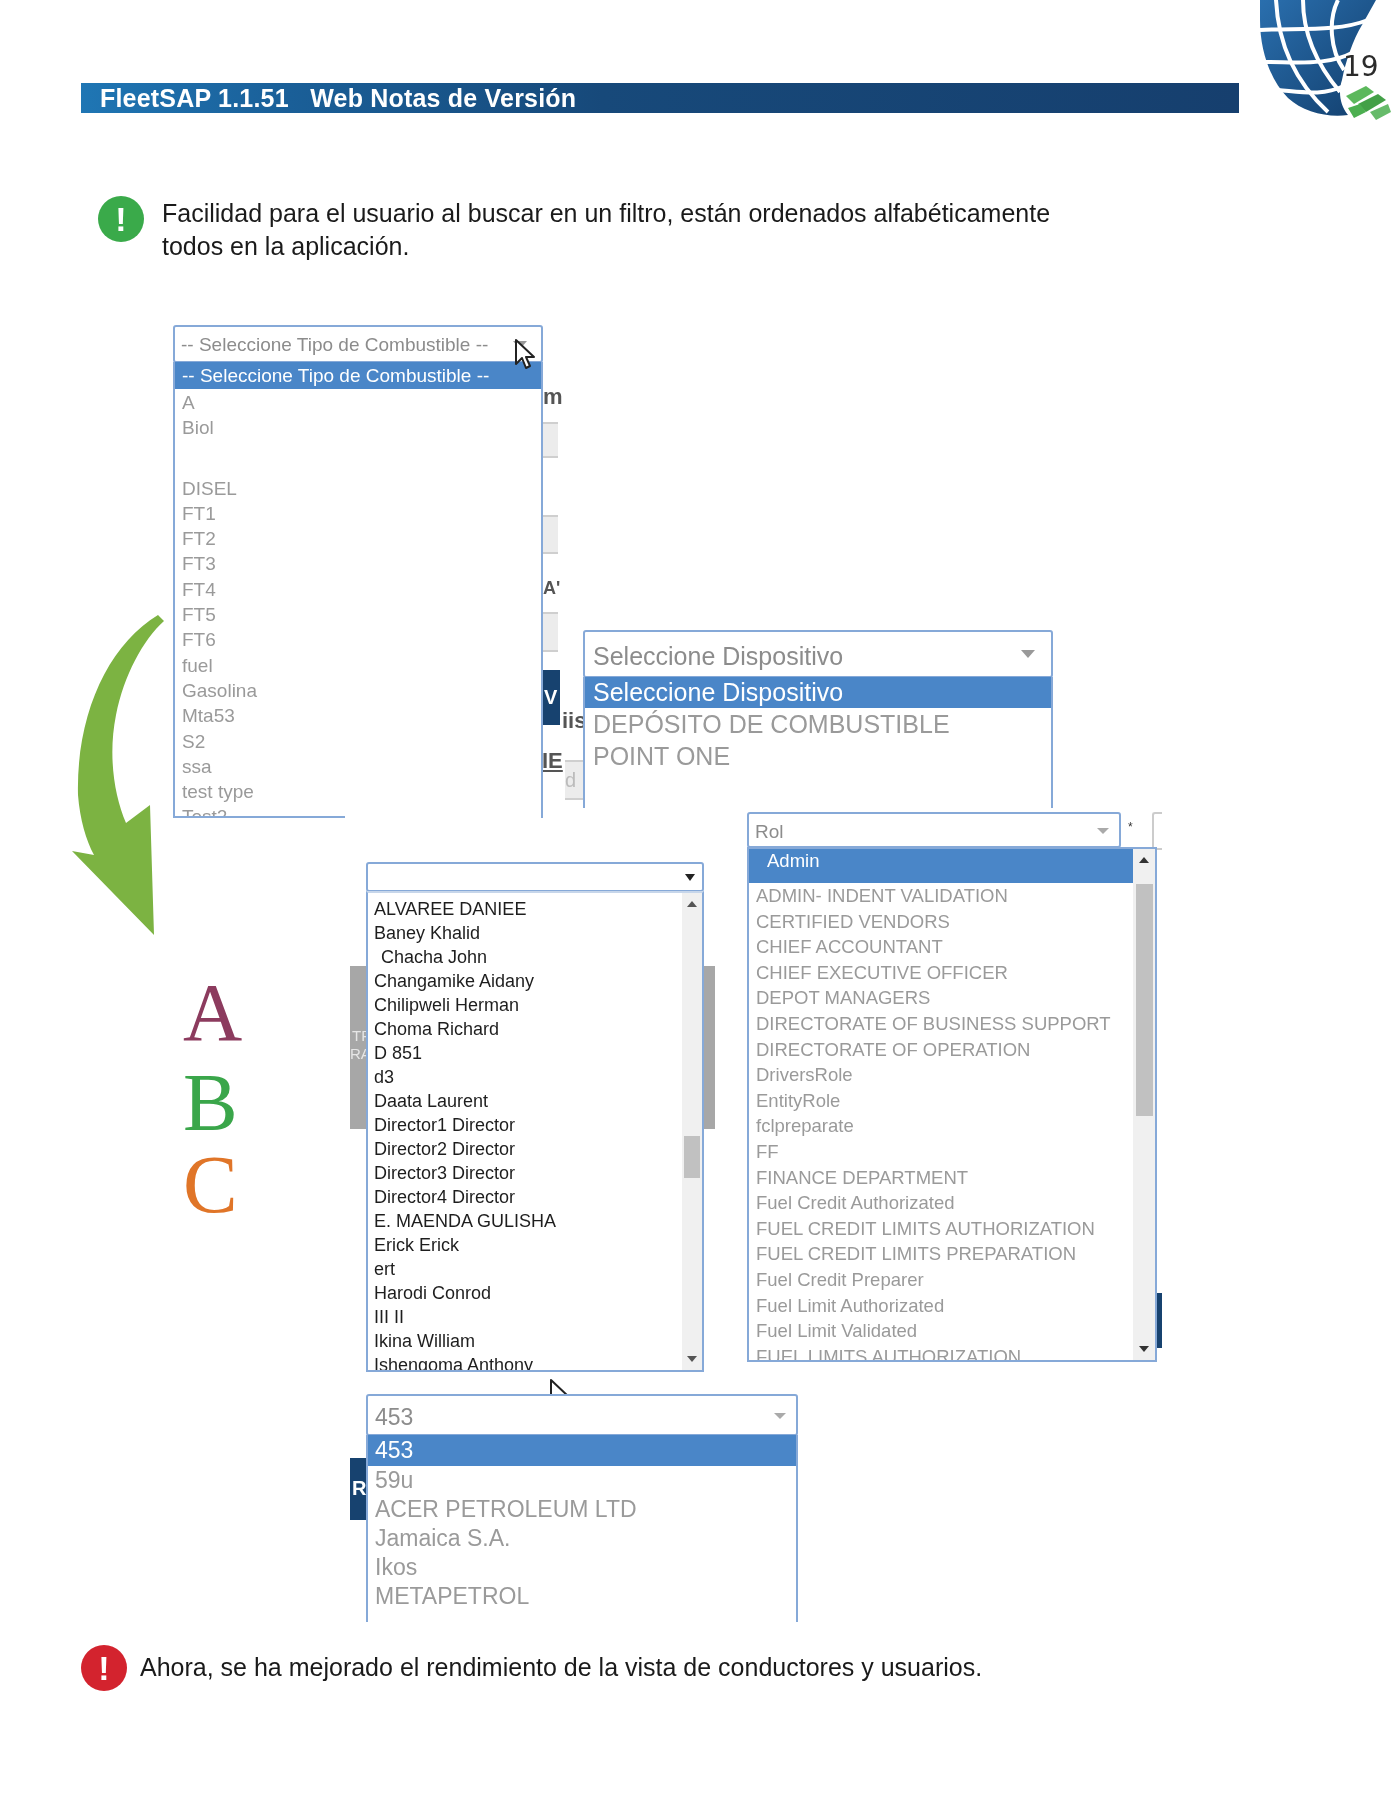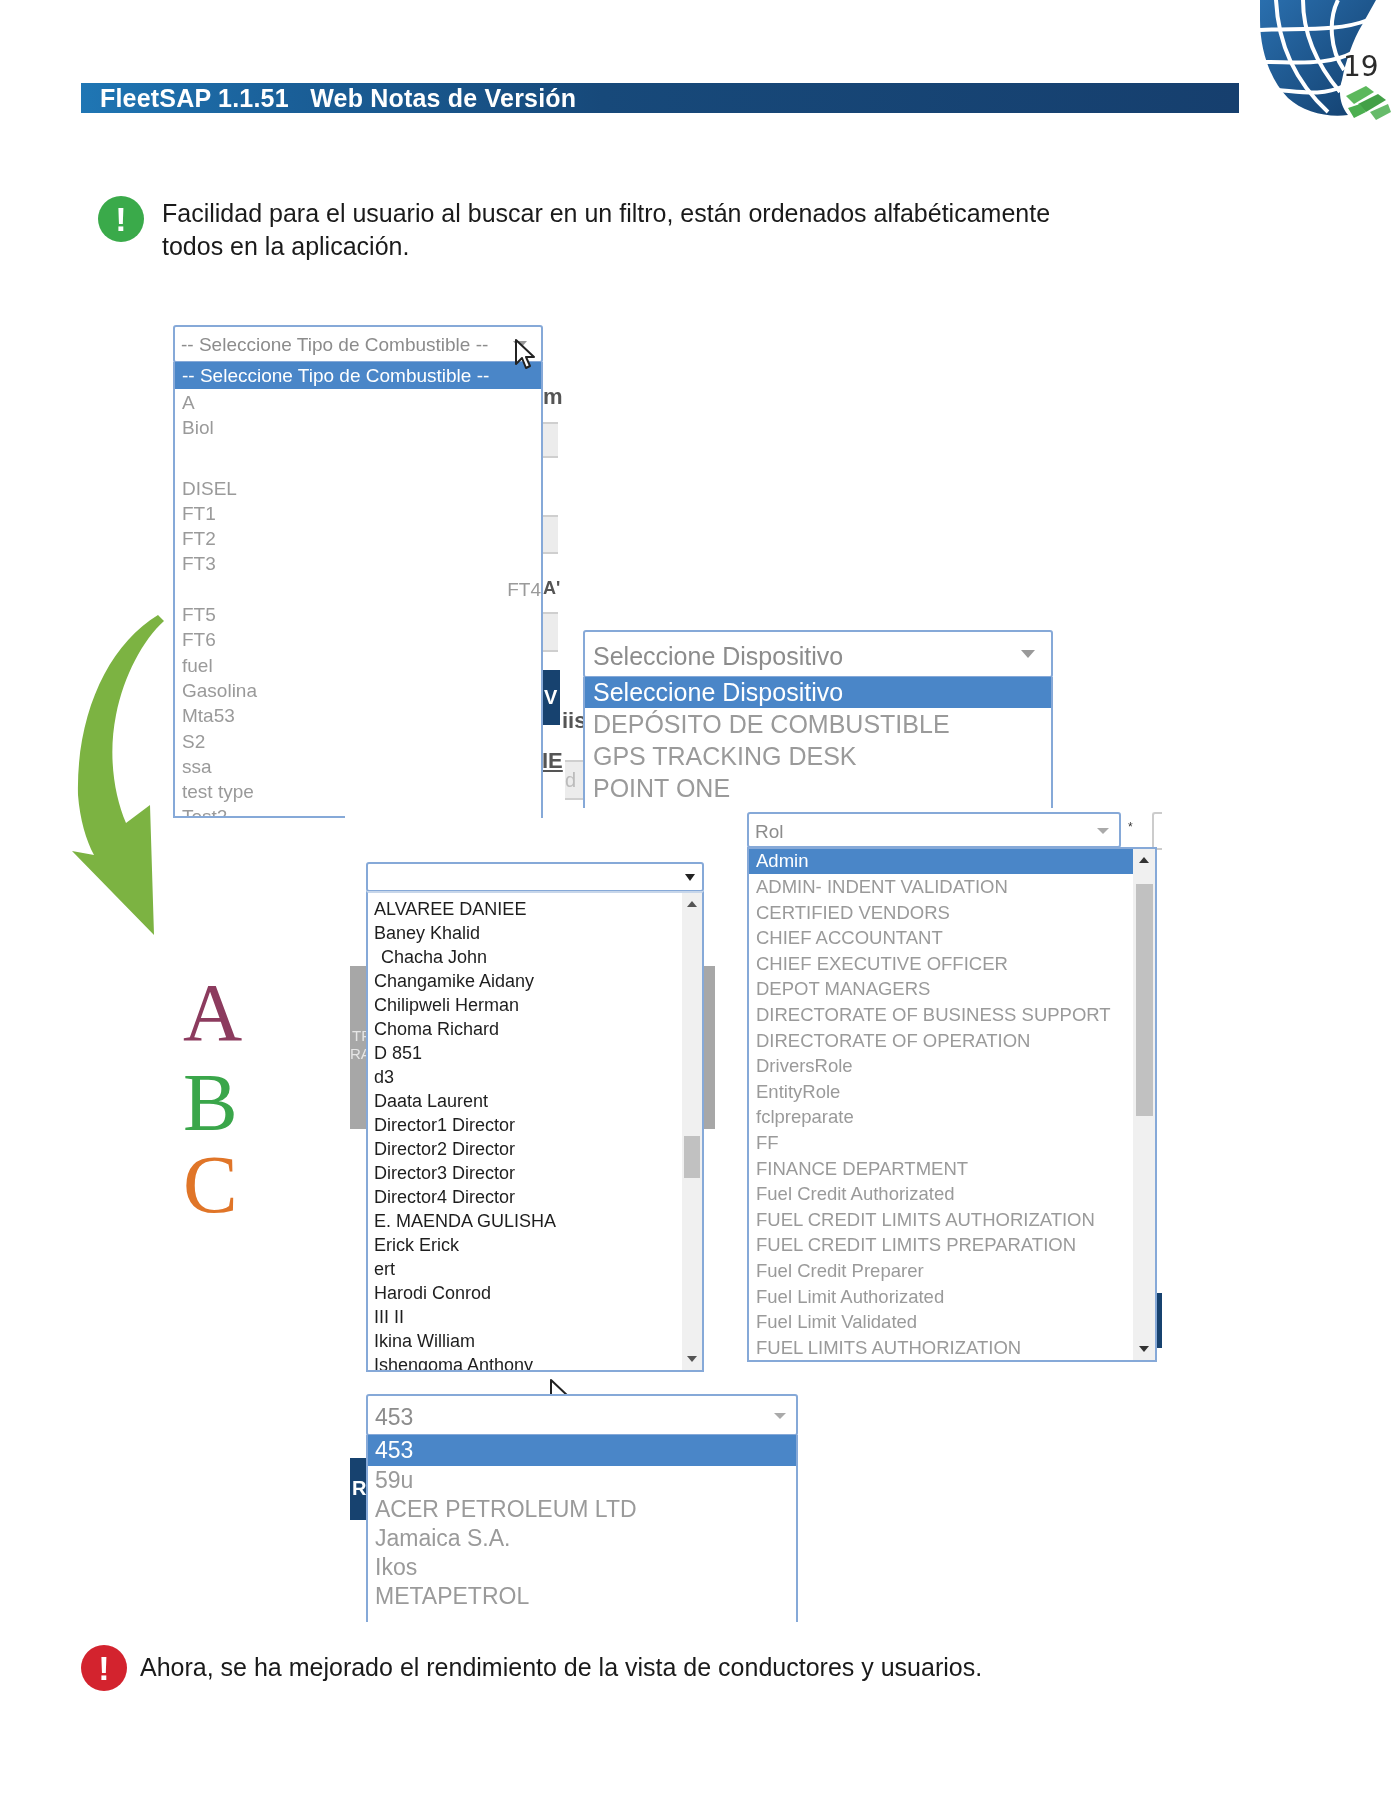"FT4" div.dd-opt { text-align: right -> none }
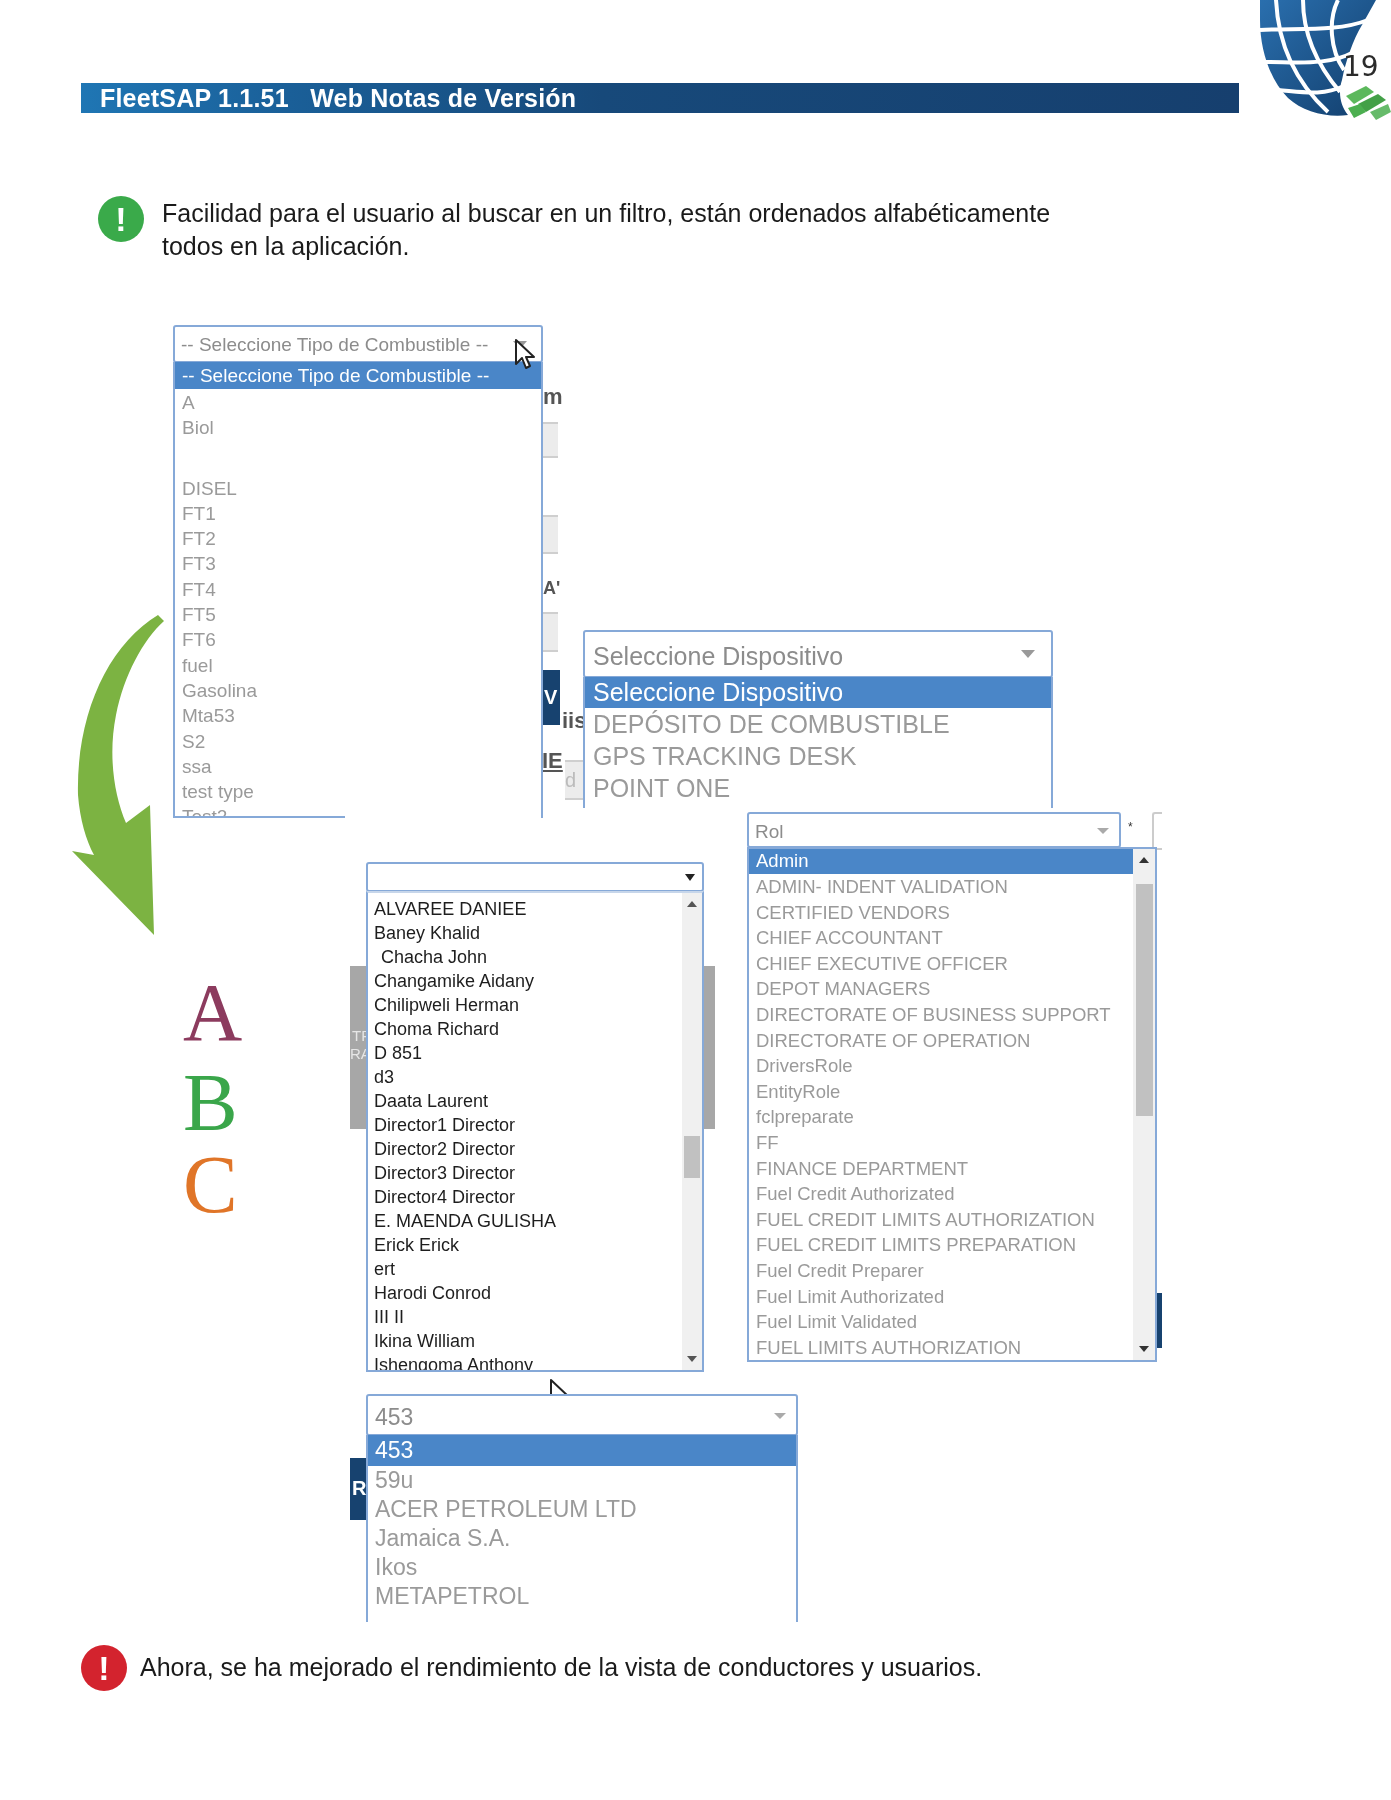"GPS TRACKING DESK" div.dd-opt { html: <div>GPS TRACKING DESK</div> -> none }
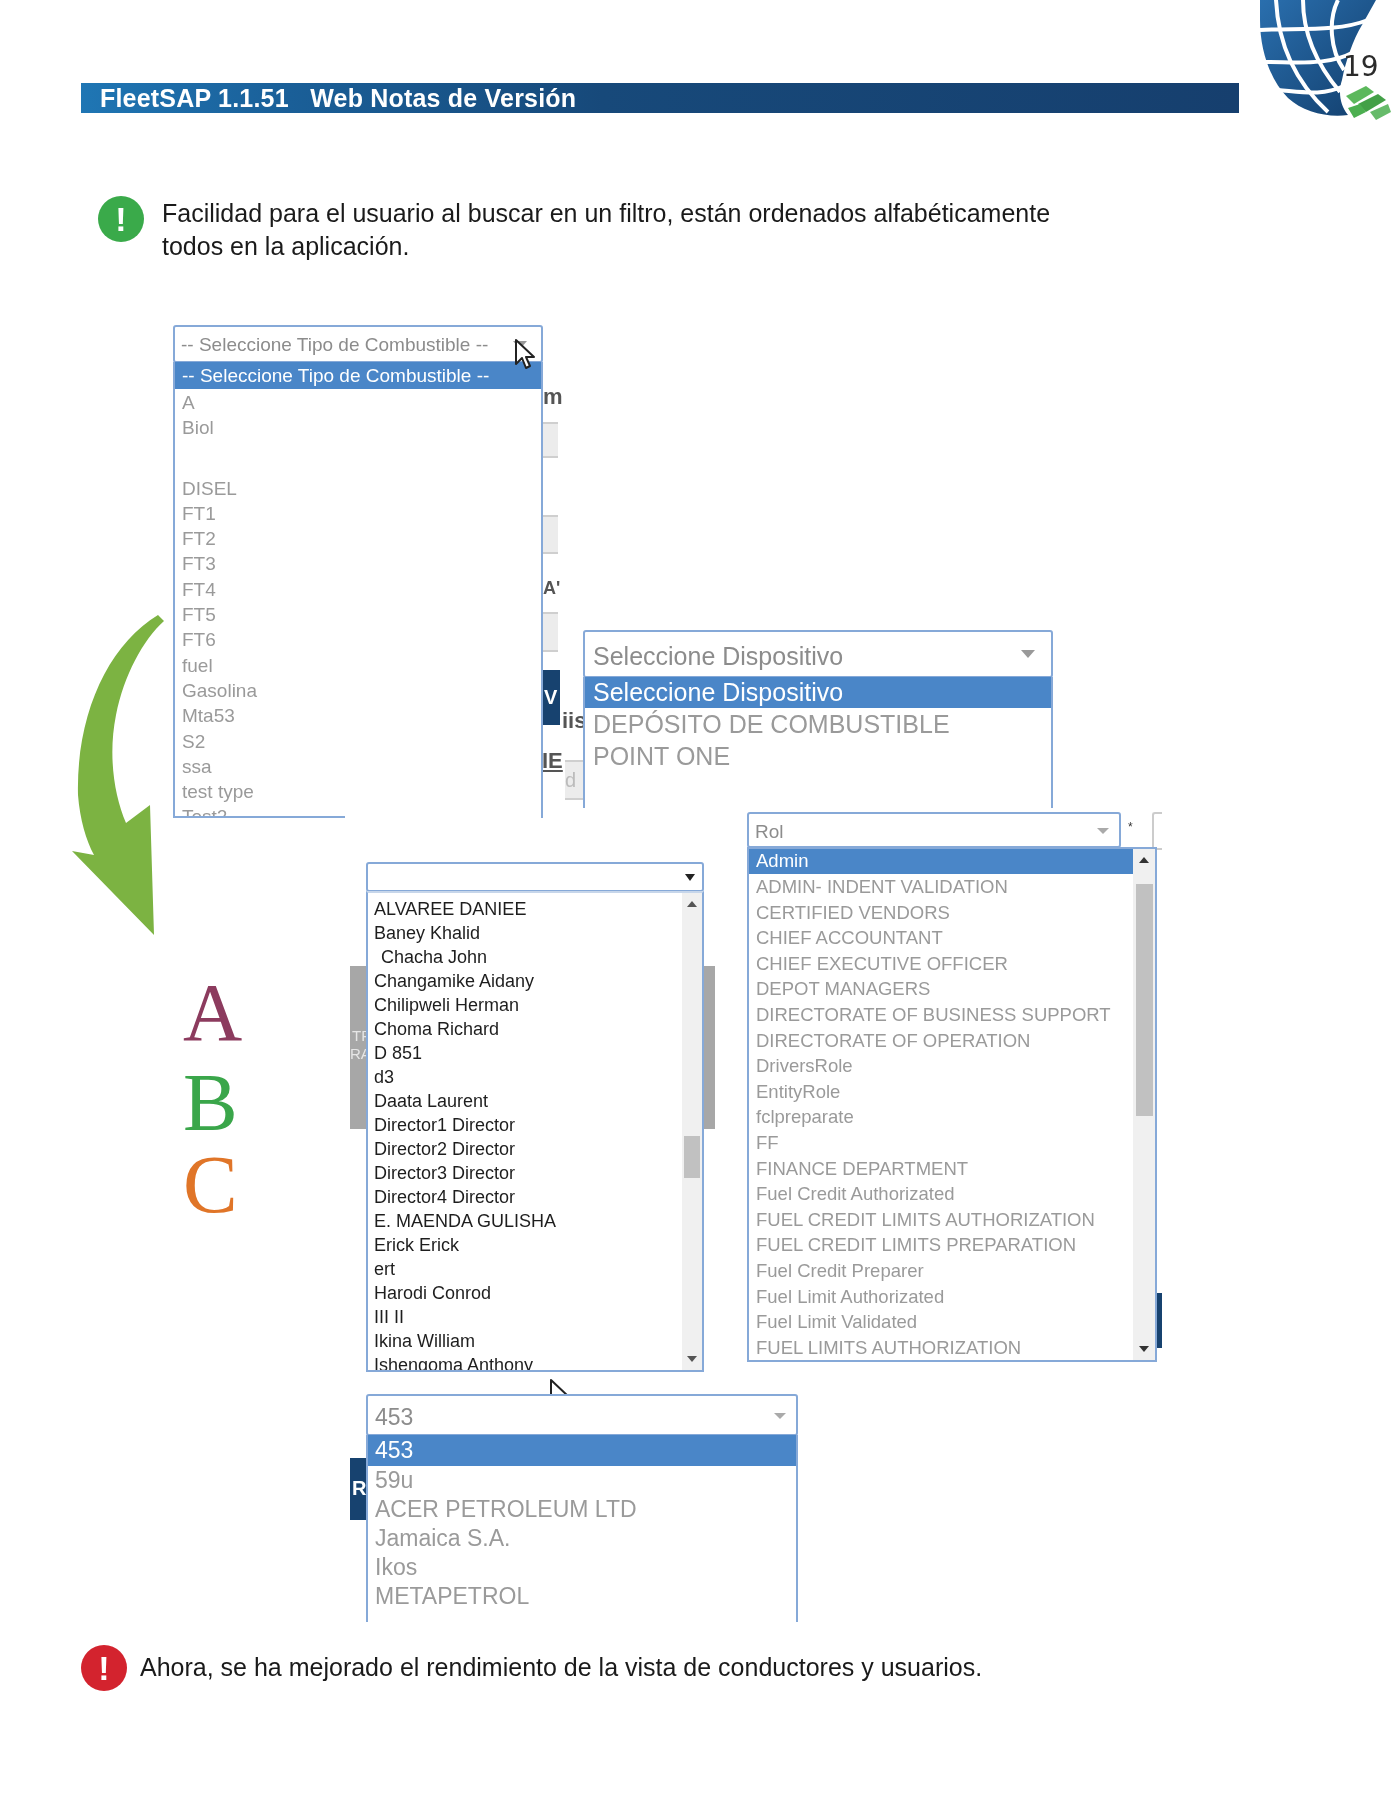"Admin" div.dd-opt { height: 25px -> 34px; padding-left: 7px -> 18px }
